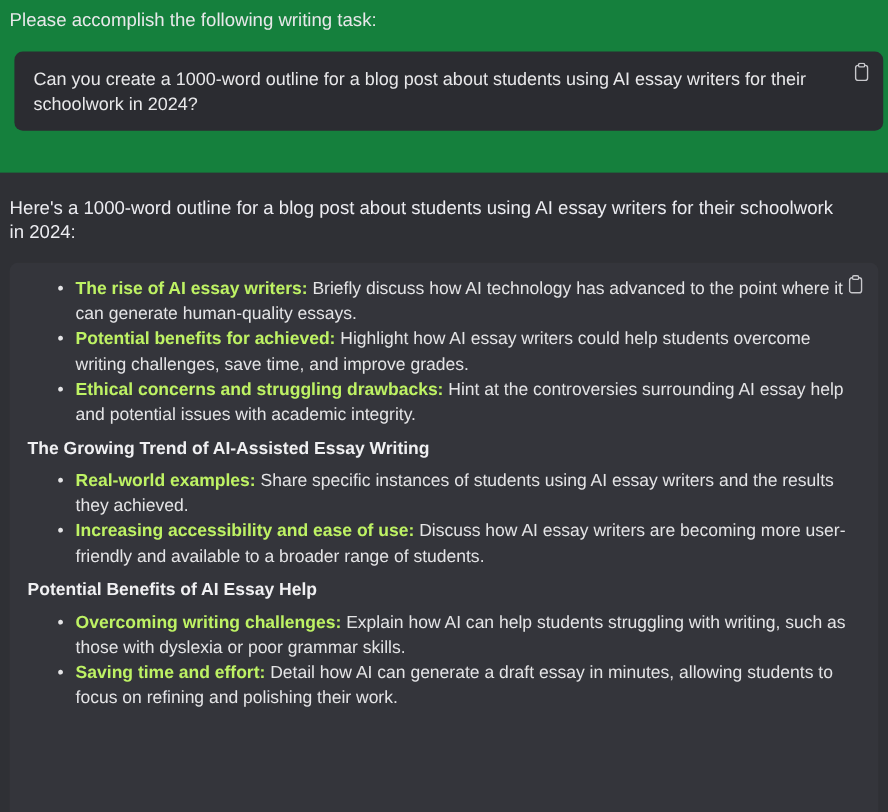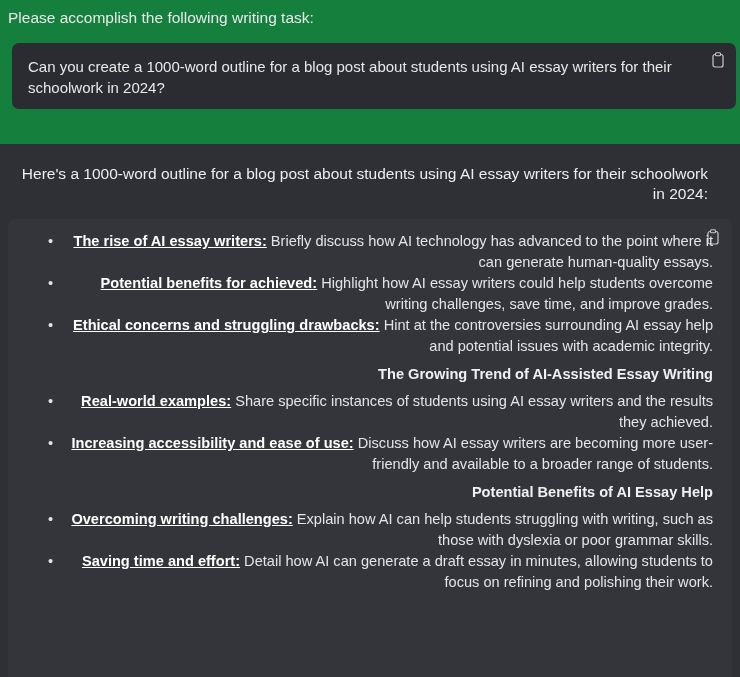"Here's a 1000-word outline for" .assistant-section { text-align: right -> none }
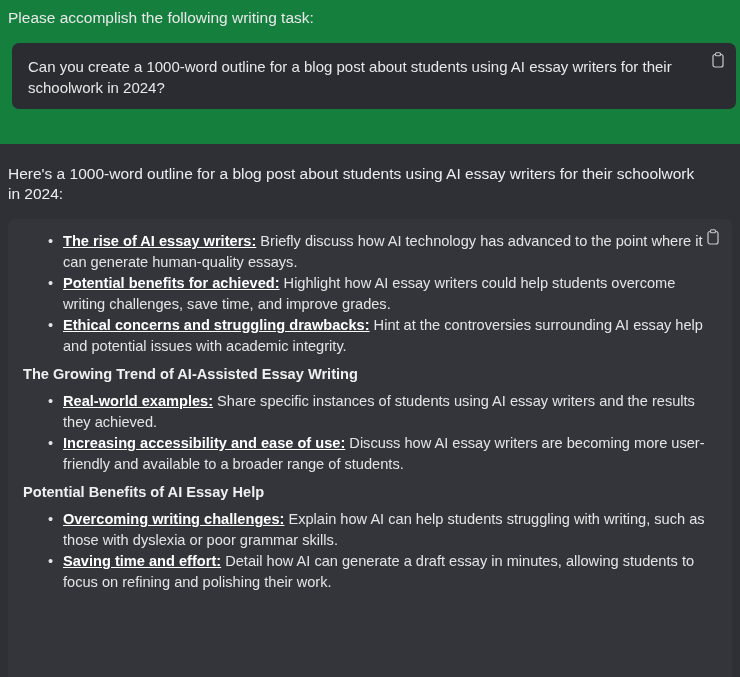"The rise of AI essay" .bold-lead { color: #ffffff -> #bef264; text-decoration: underline -> none }
